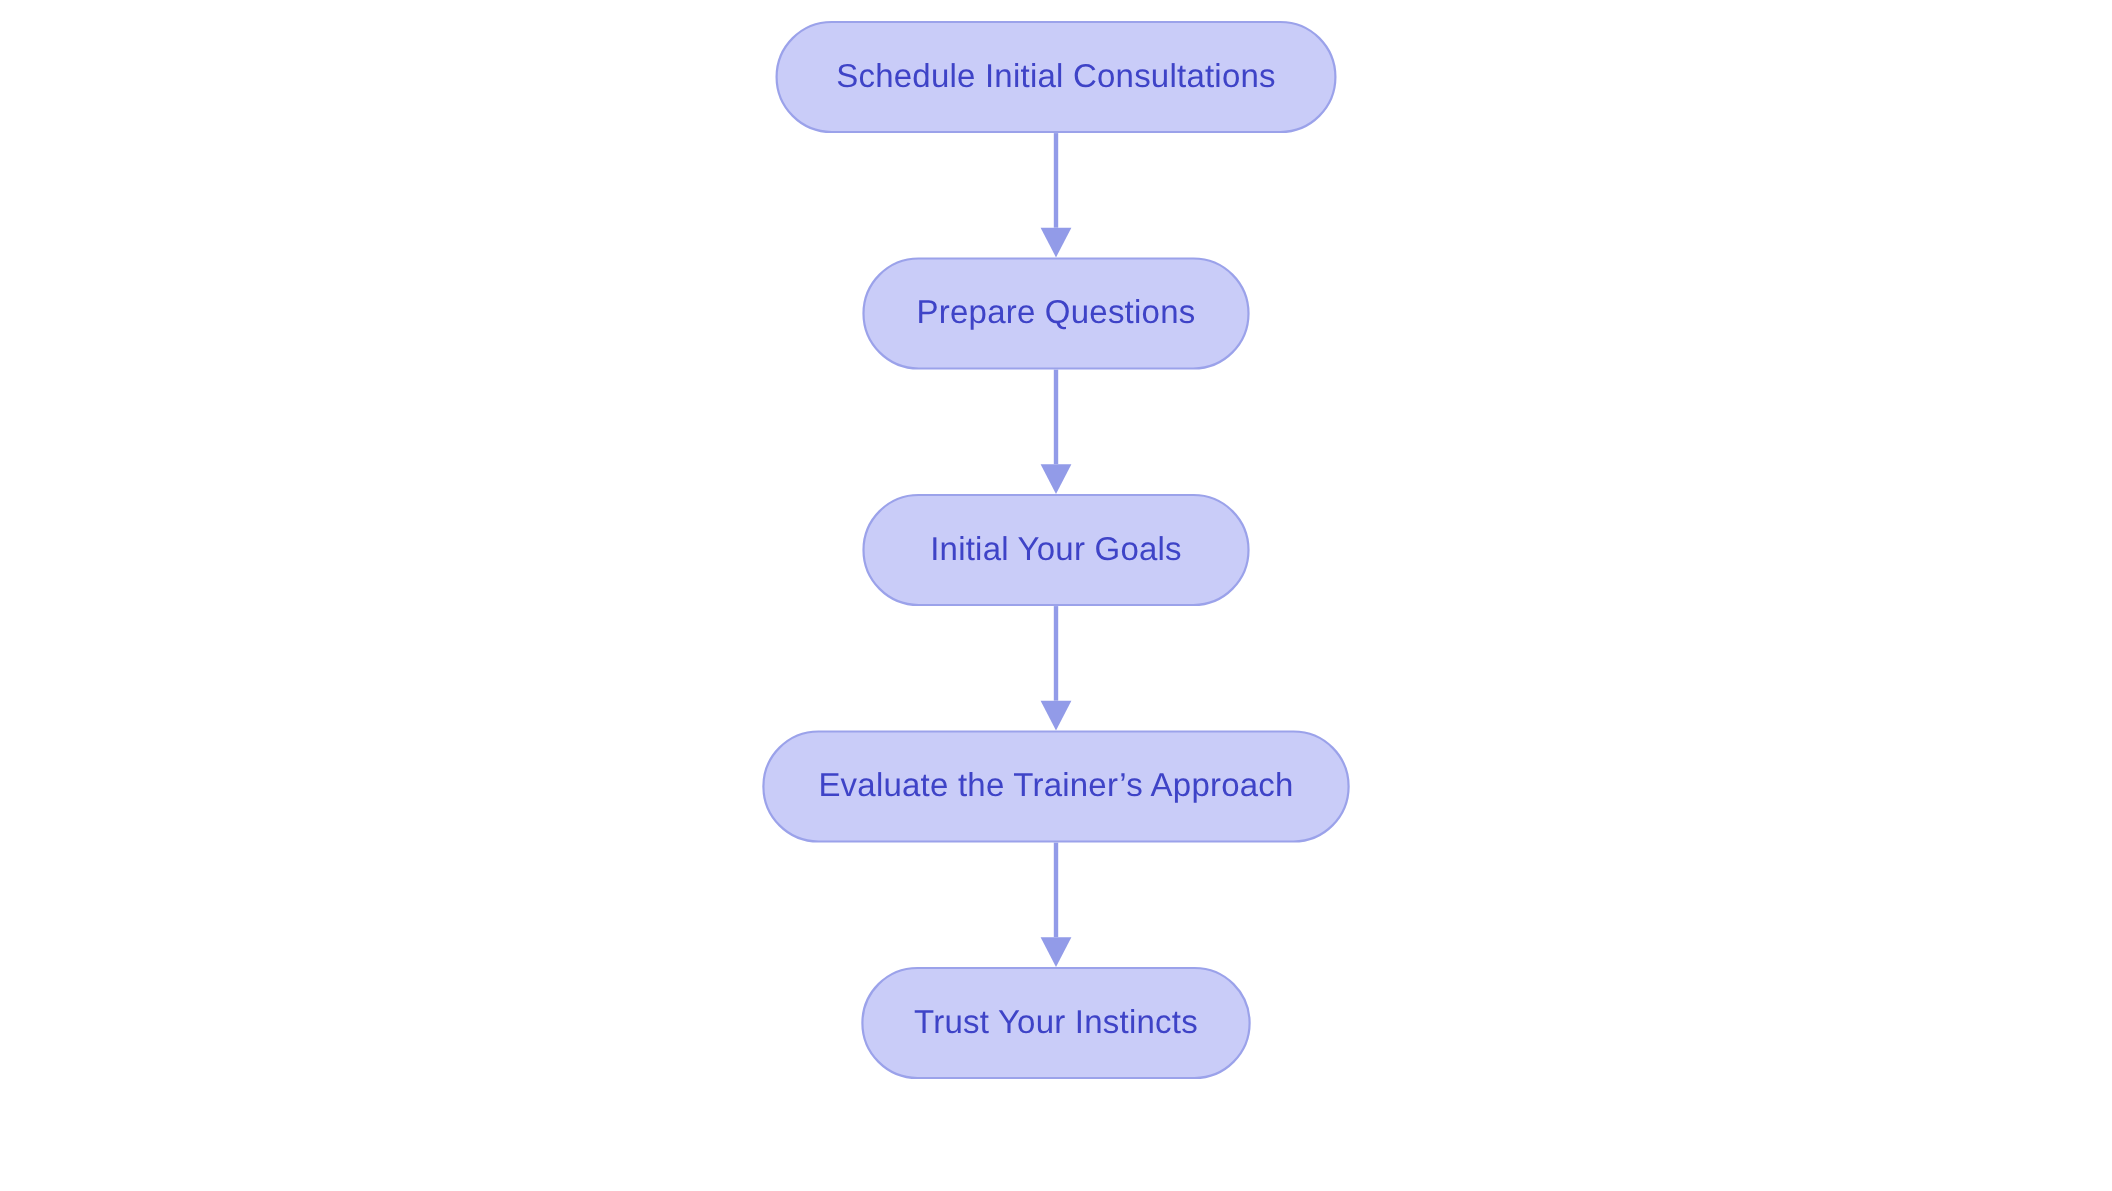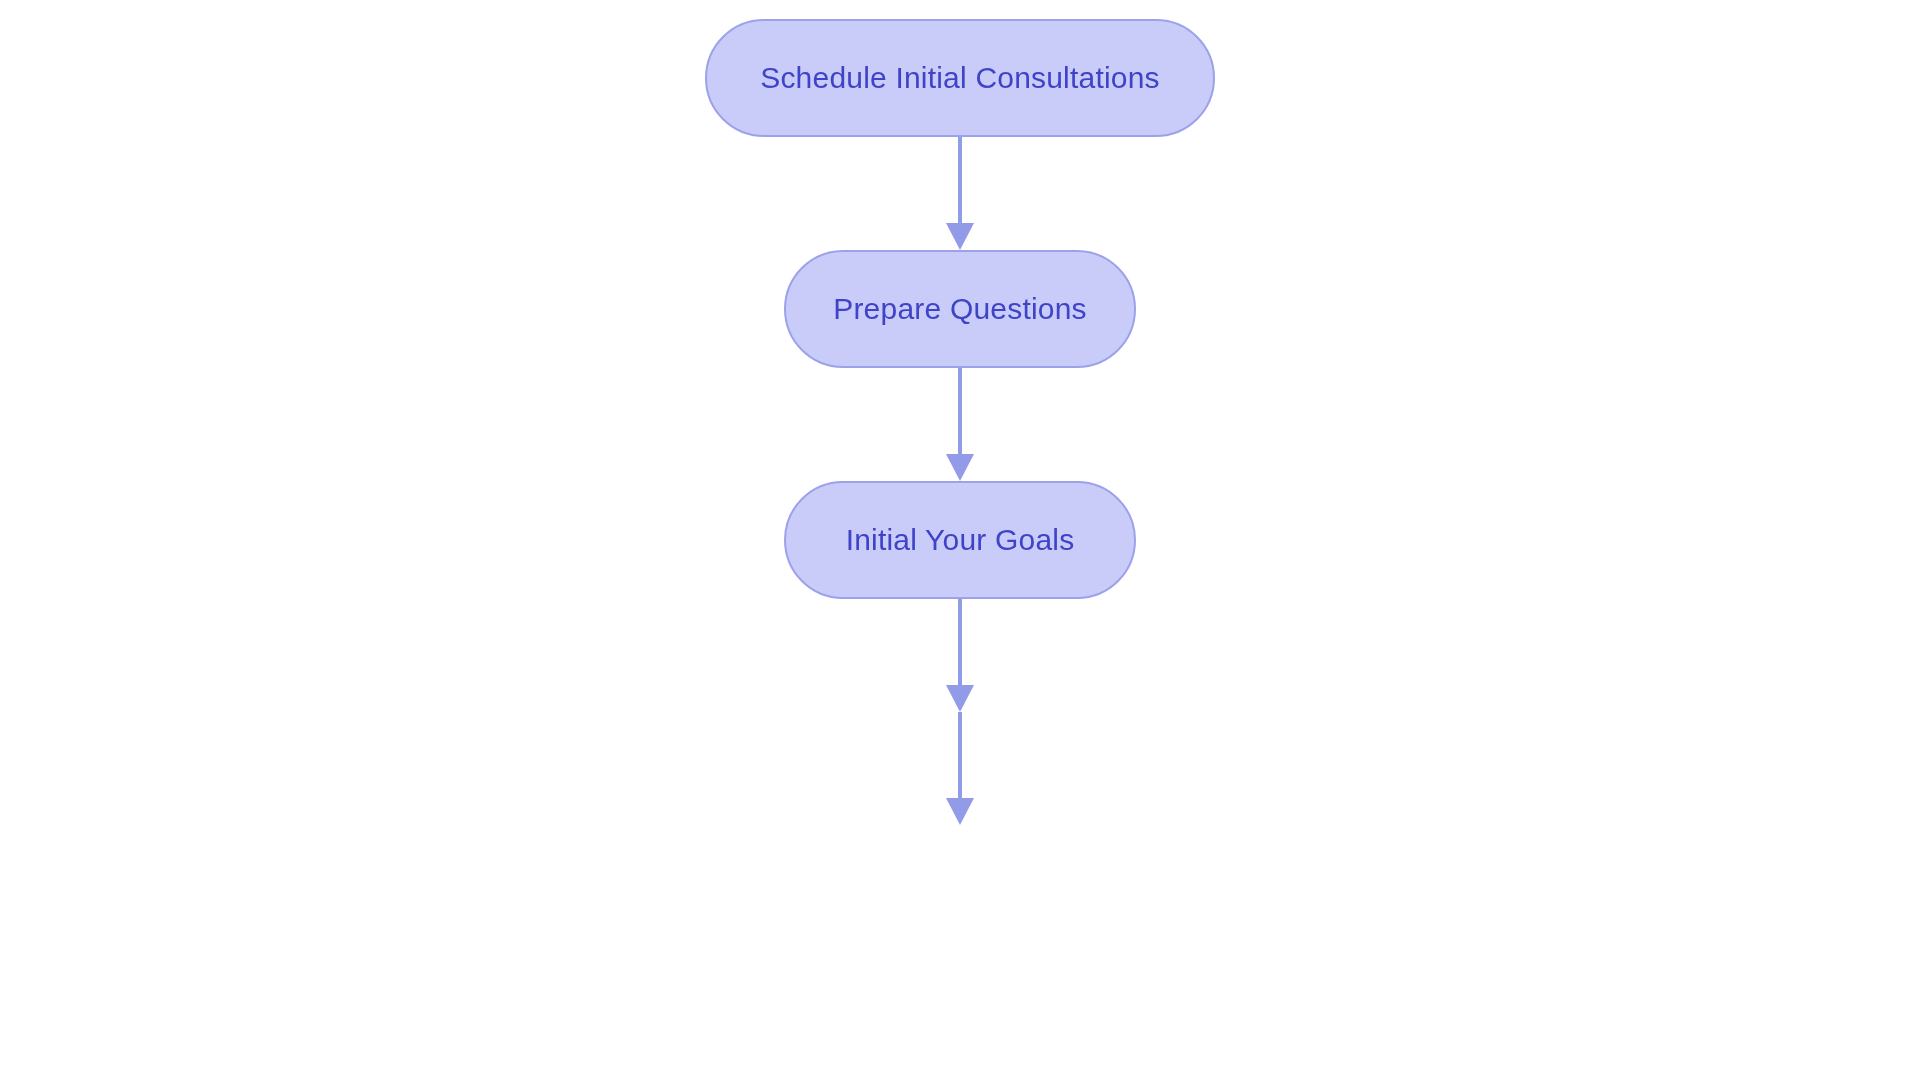"Schedule Initial Consultations" .node { height: 118px -> 102px }
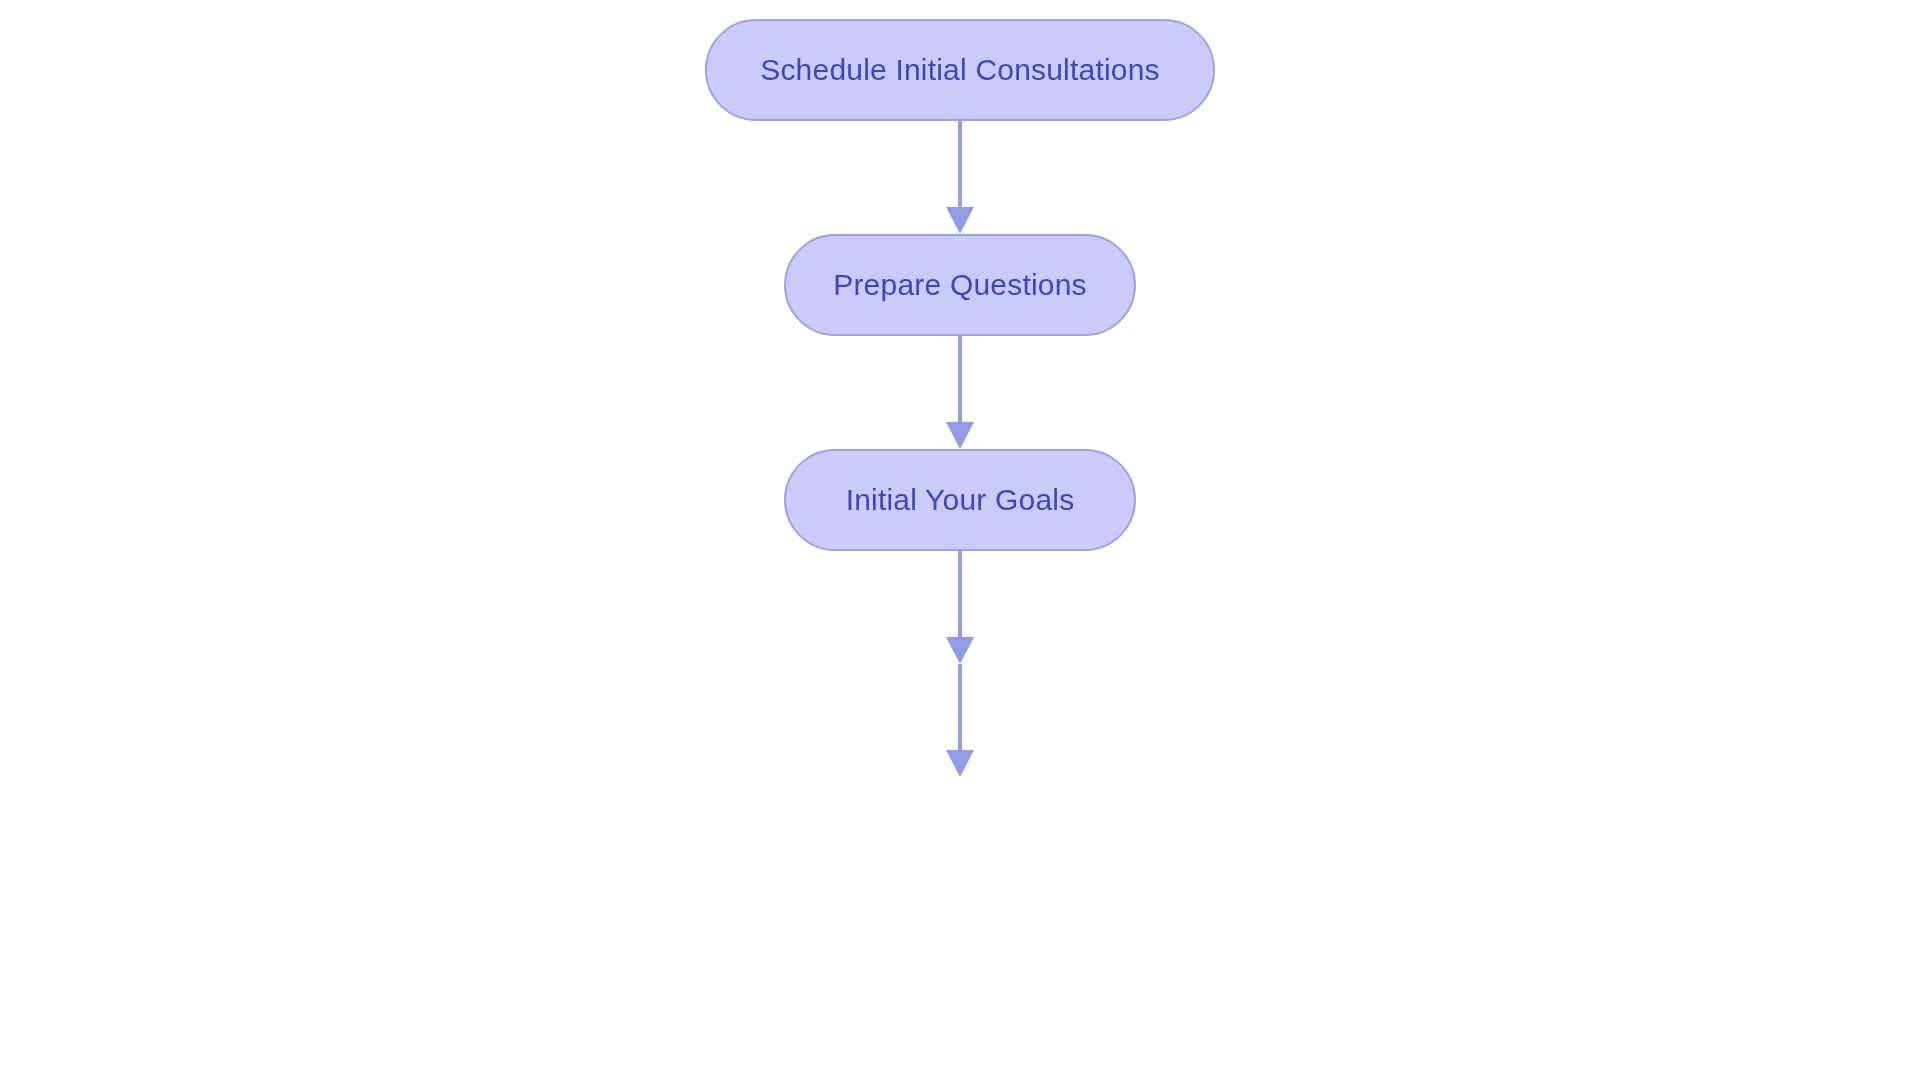"Evaluate the Trainer’s Approach" div.node { html: none -> <div> <span>Evaluate the Trainer’s Approach</span> </div> }
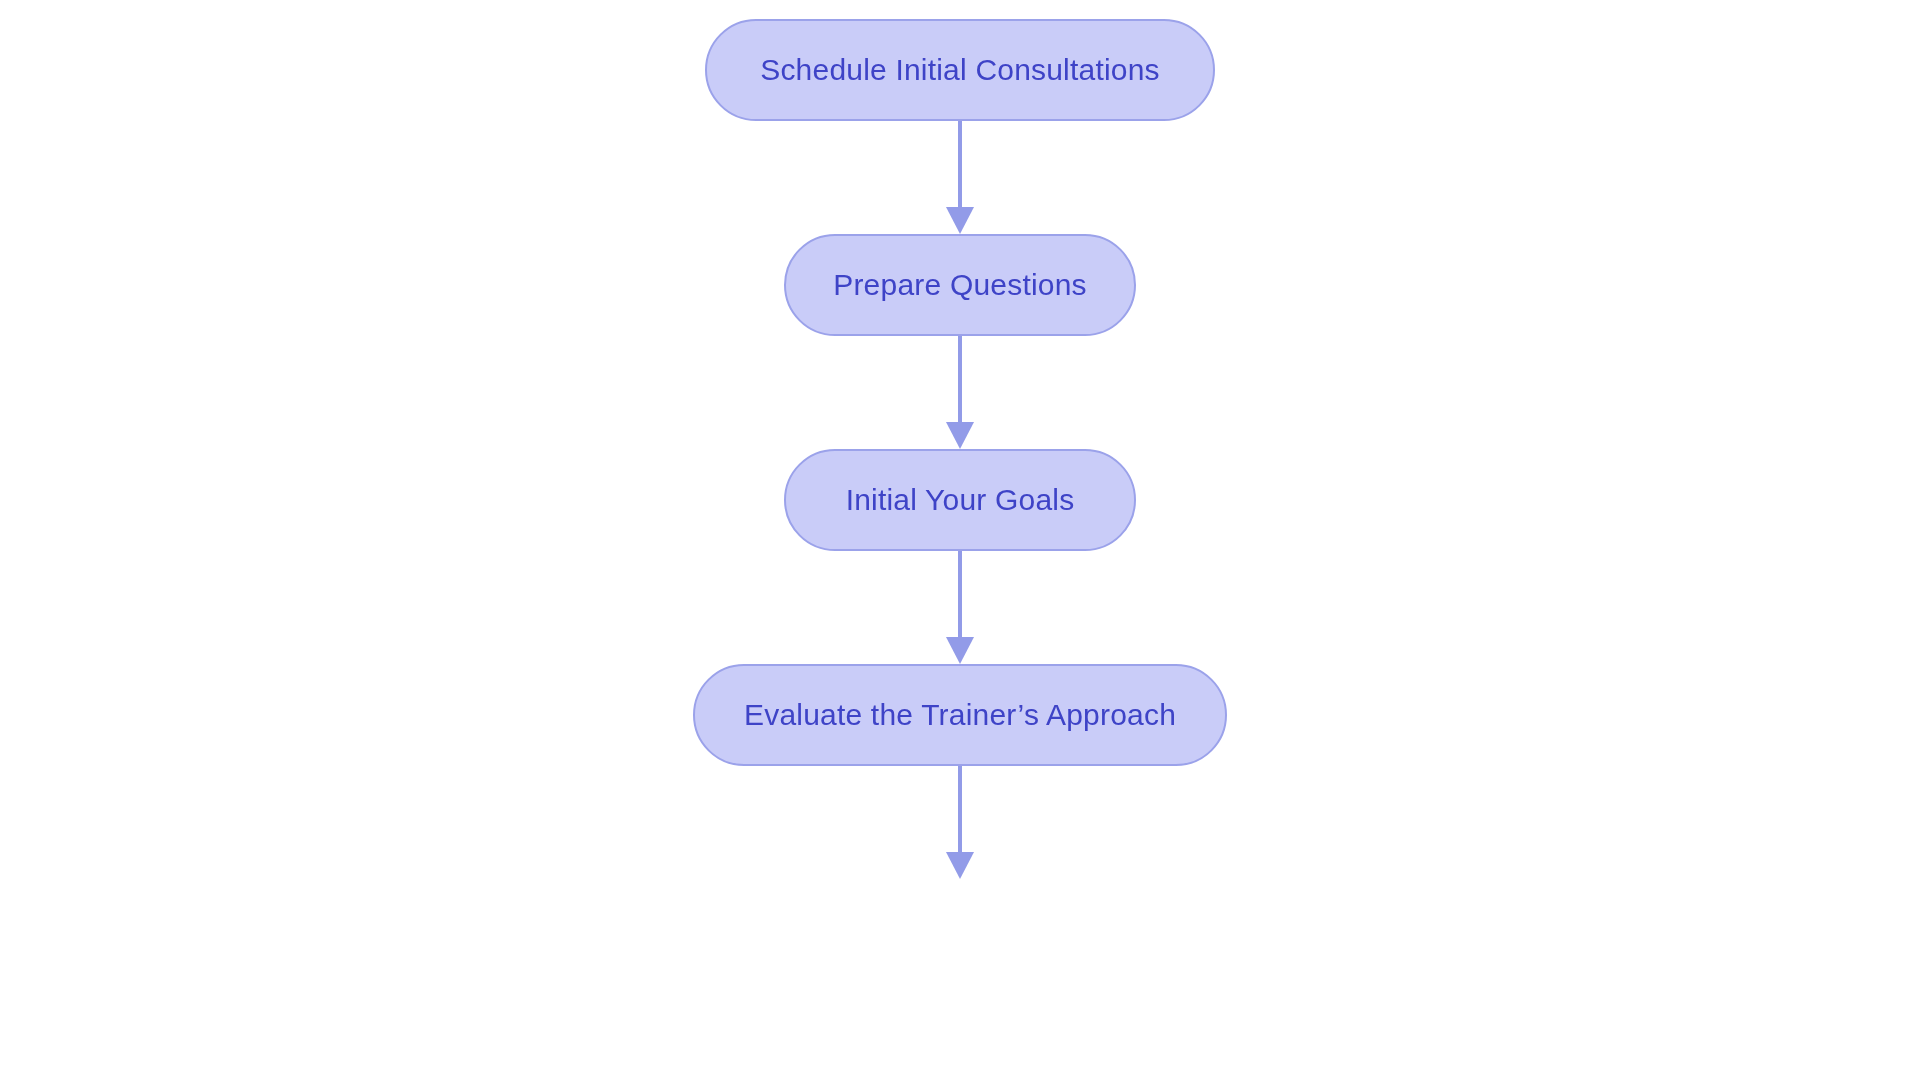"Trust Your Instincts" div.node { html: none -> <div> <span>Trust Your Instincts</span> </div> }
